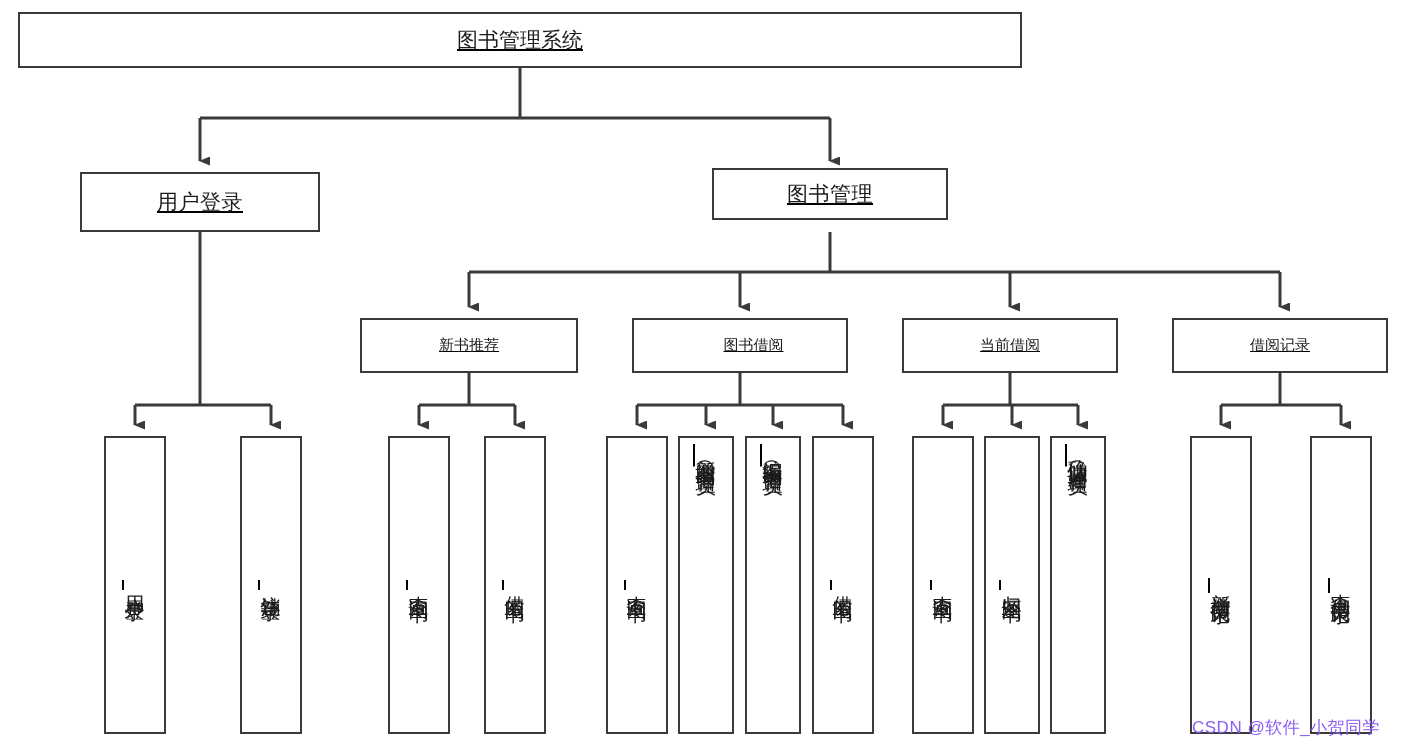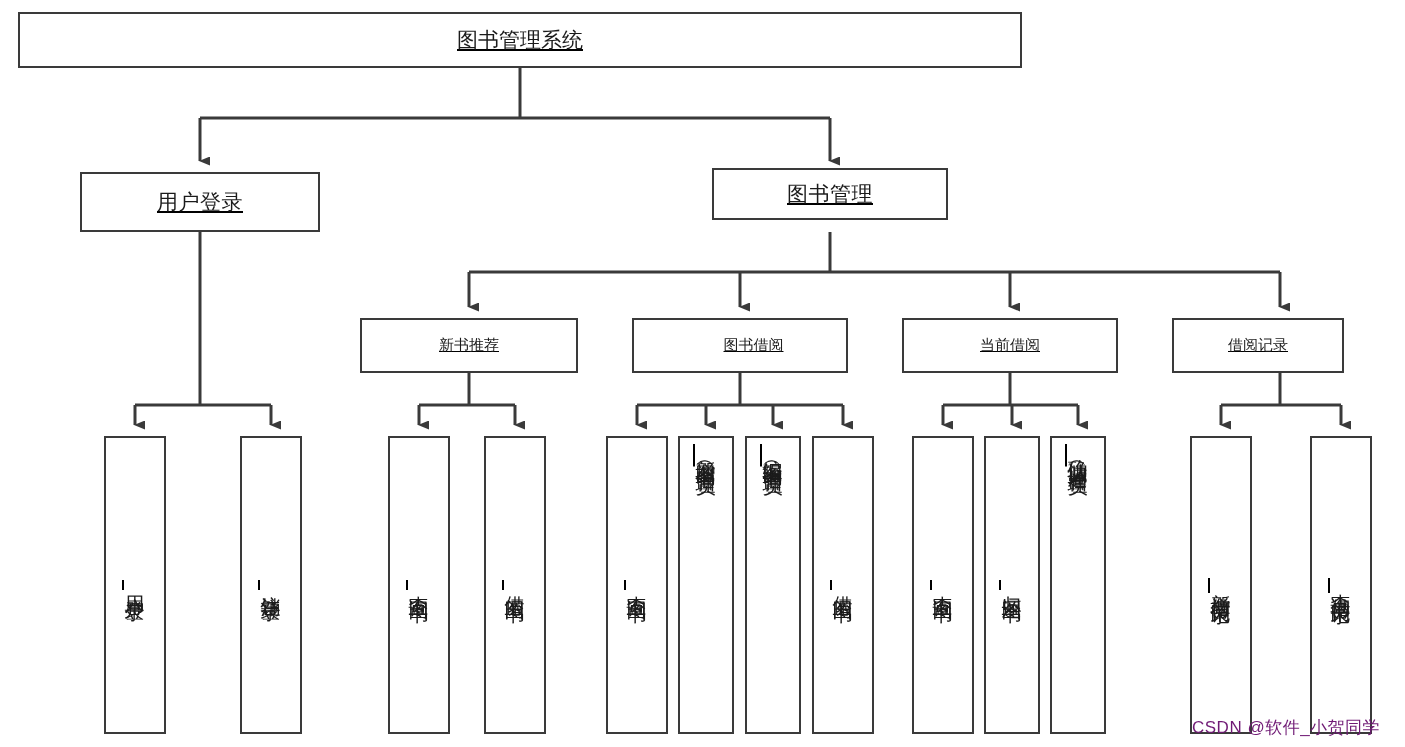"借阅记录" div.node-box { width: 172px -> 216px }
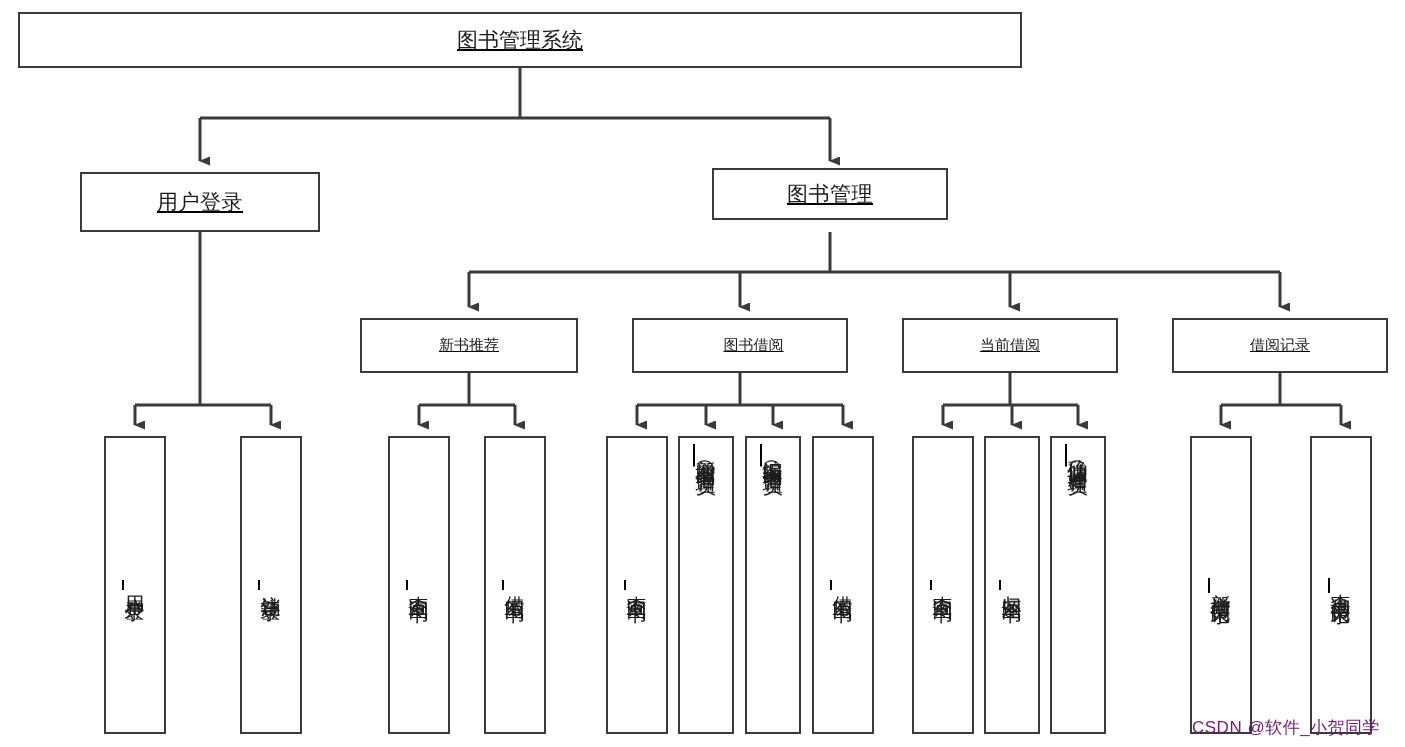"CSDN @软件_小贺同学" .watermark { color: #701a75 -> #8b5cf6 }
